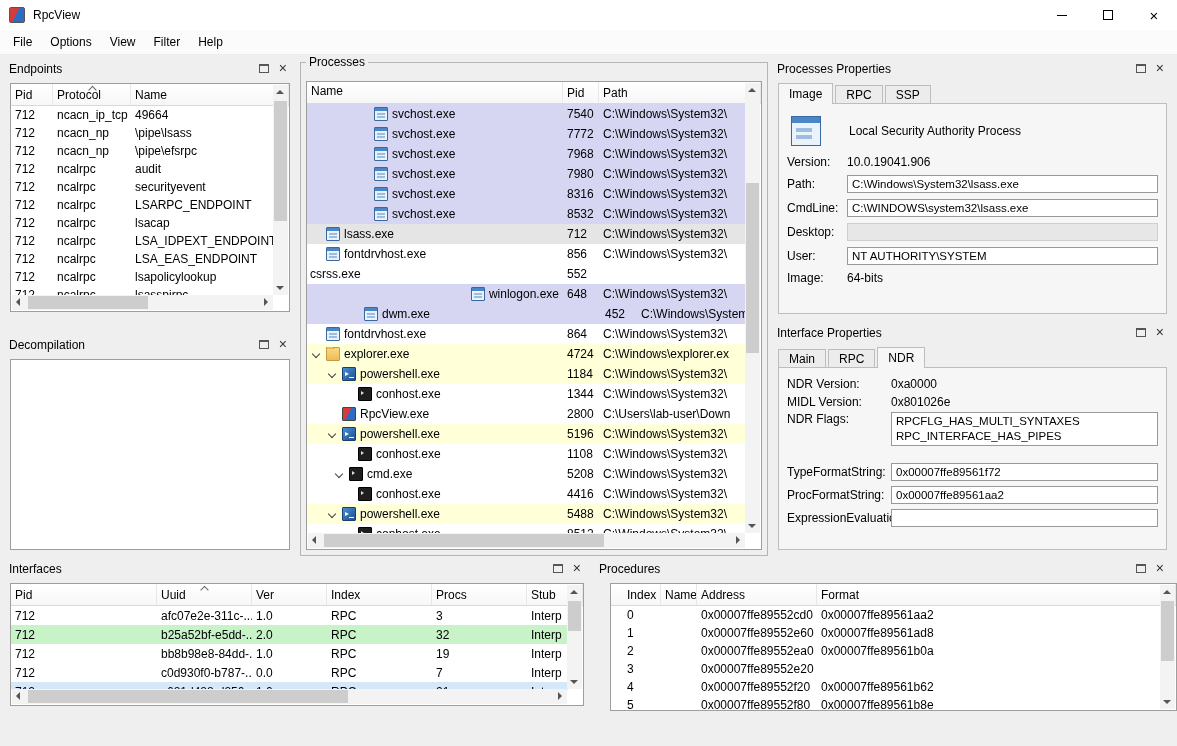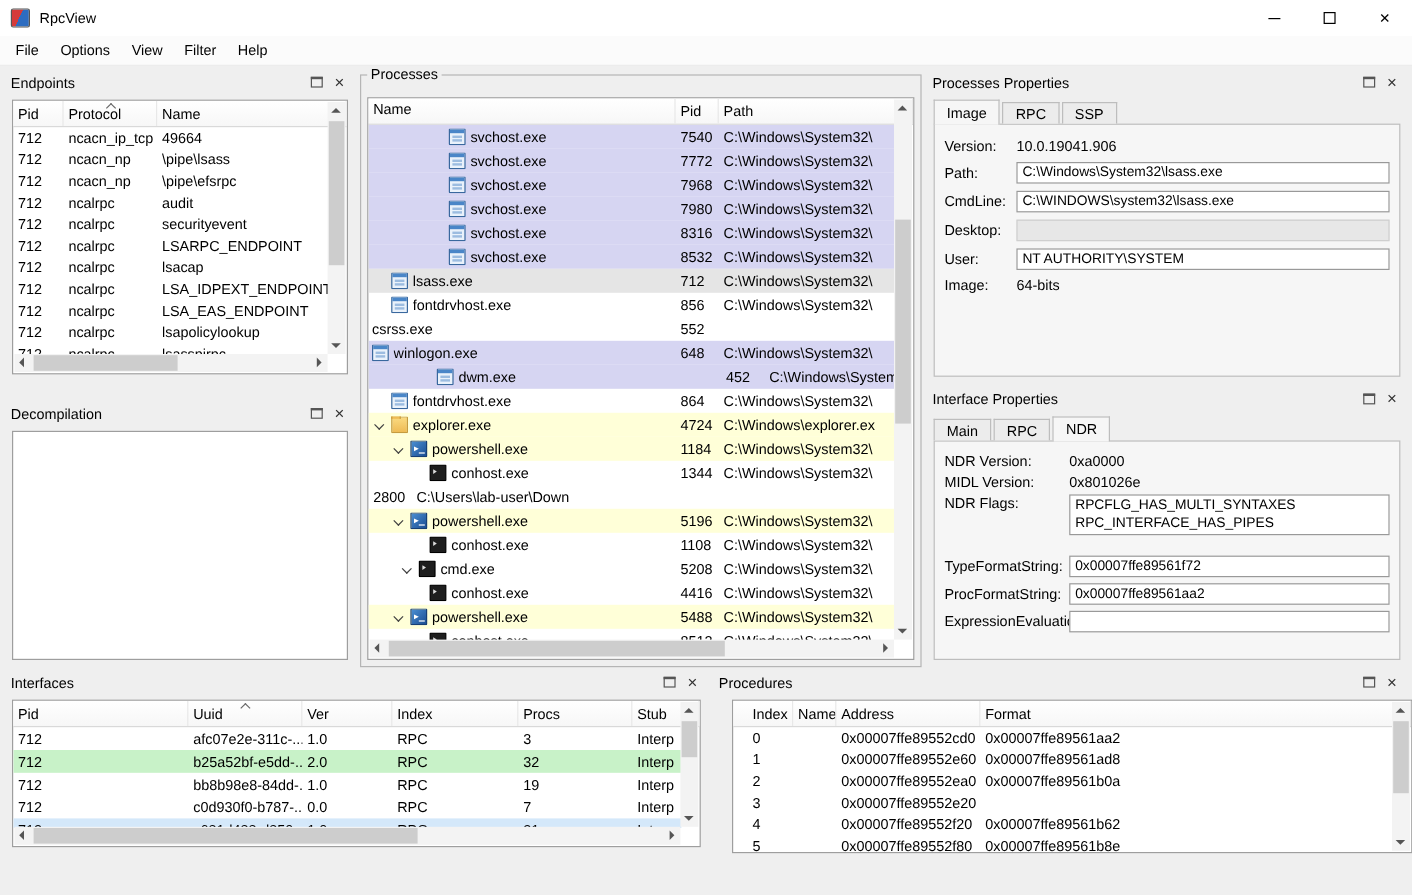"Local Security Authority Process" div.desc-row { html: none -> <div> <span></span> <span>Local Security Authority Process</span> </div> }
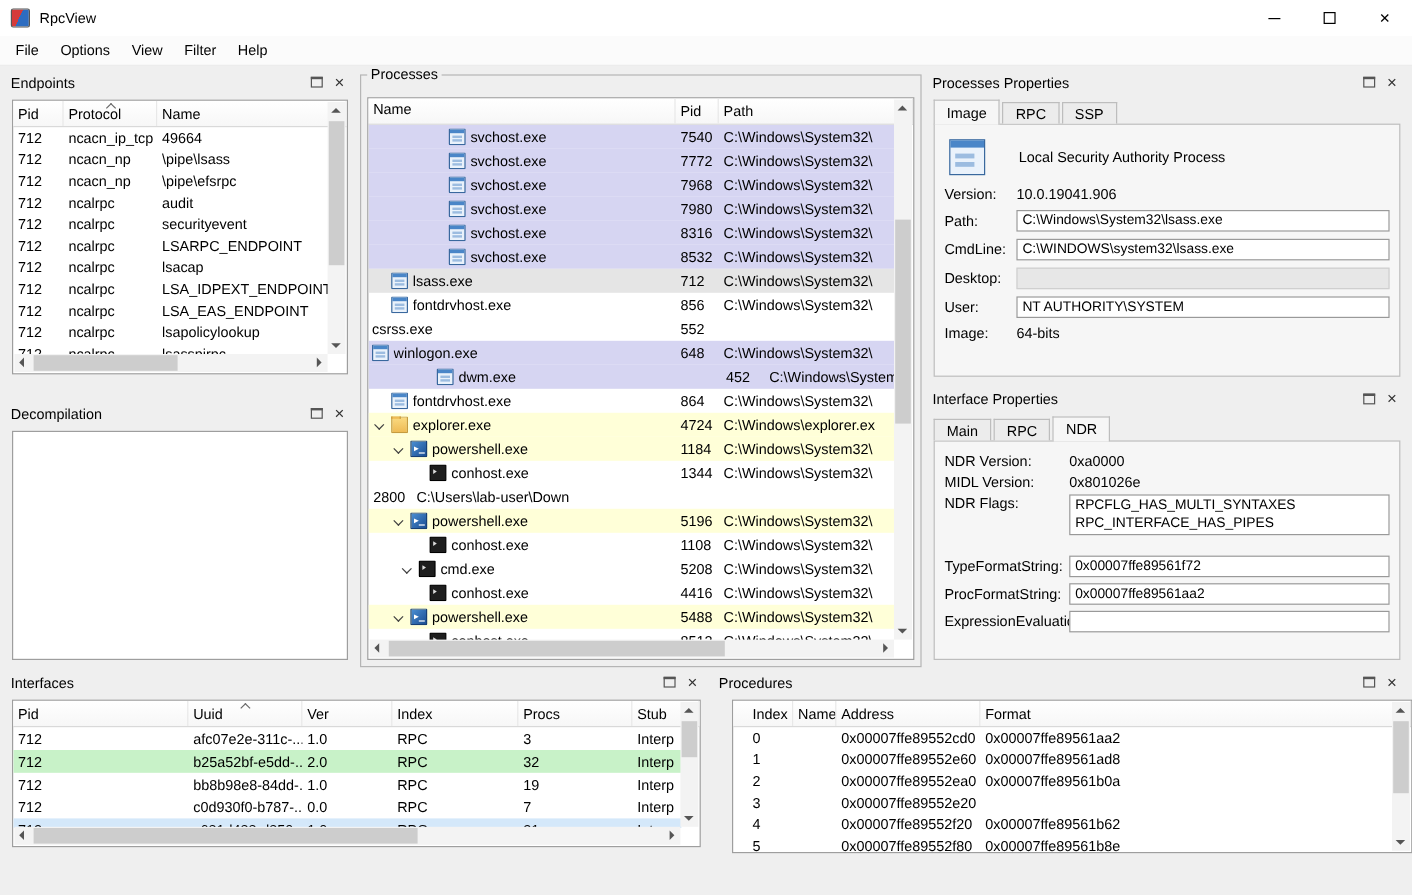"winlogon.exe" div.td { justify-content: none -> flex-end }
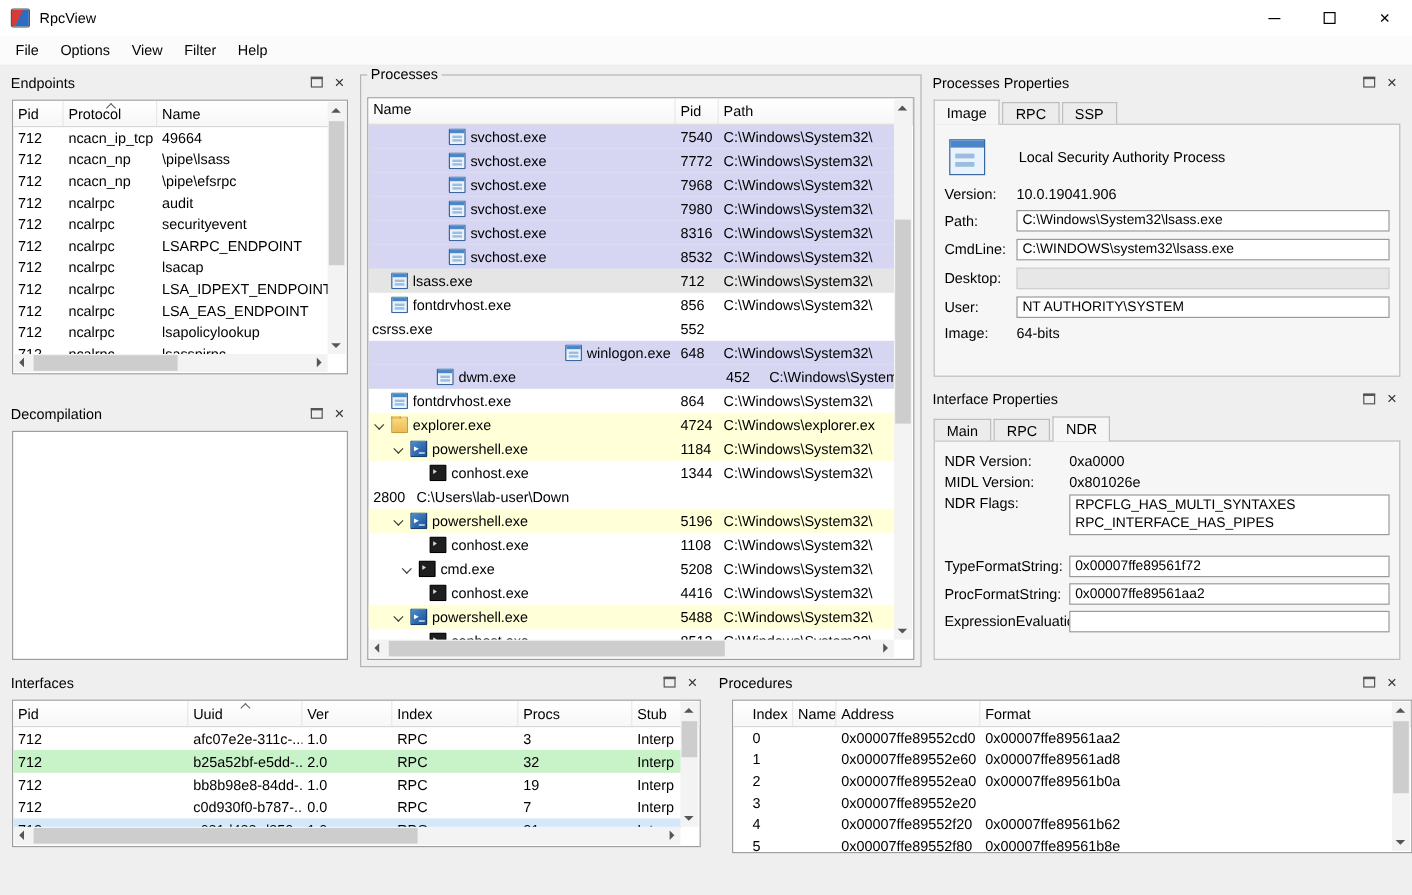"RpcView.exe" div.td { html: none -> <div> <span></span> <span>RpcView.exe</span> </div> }
